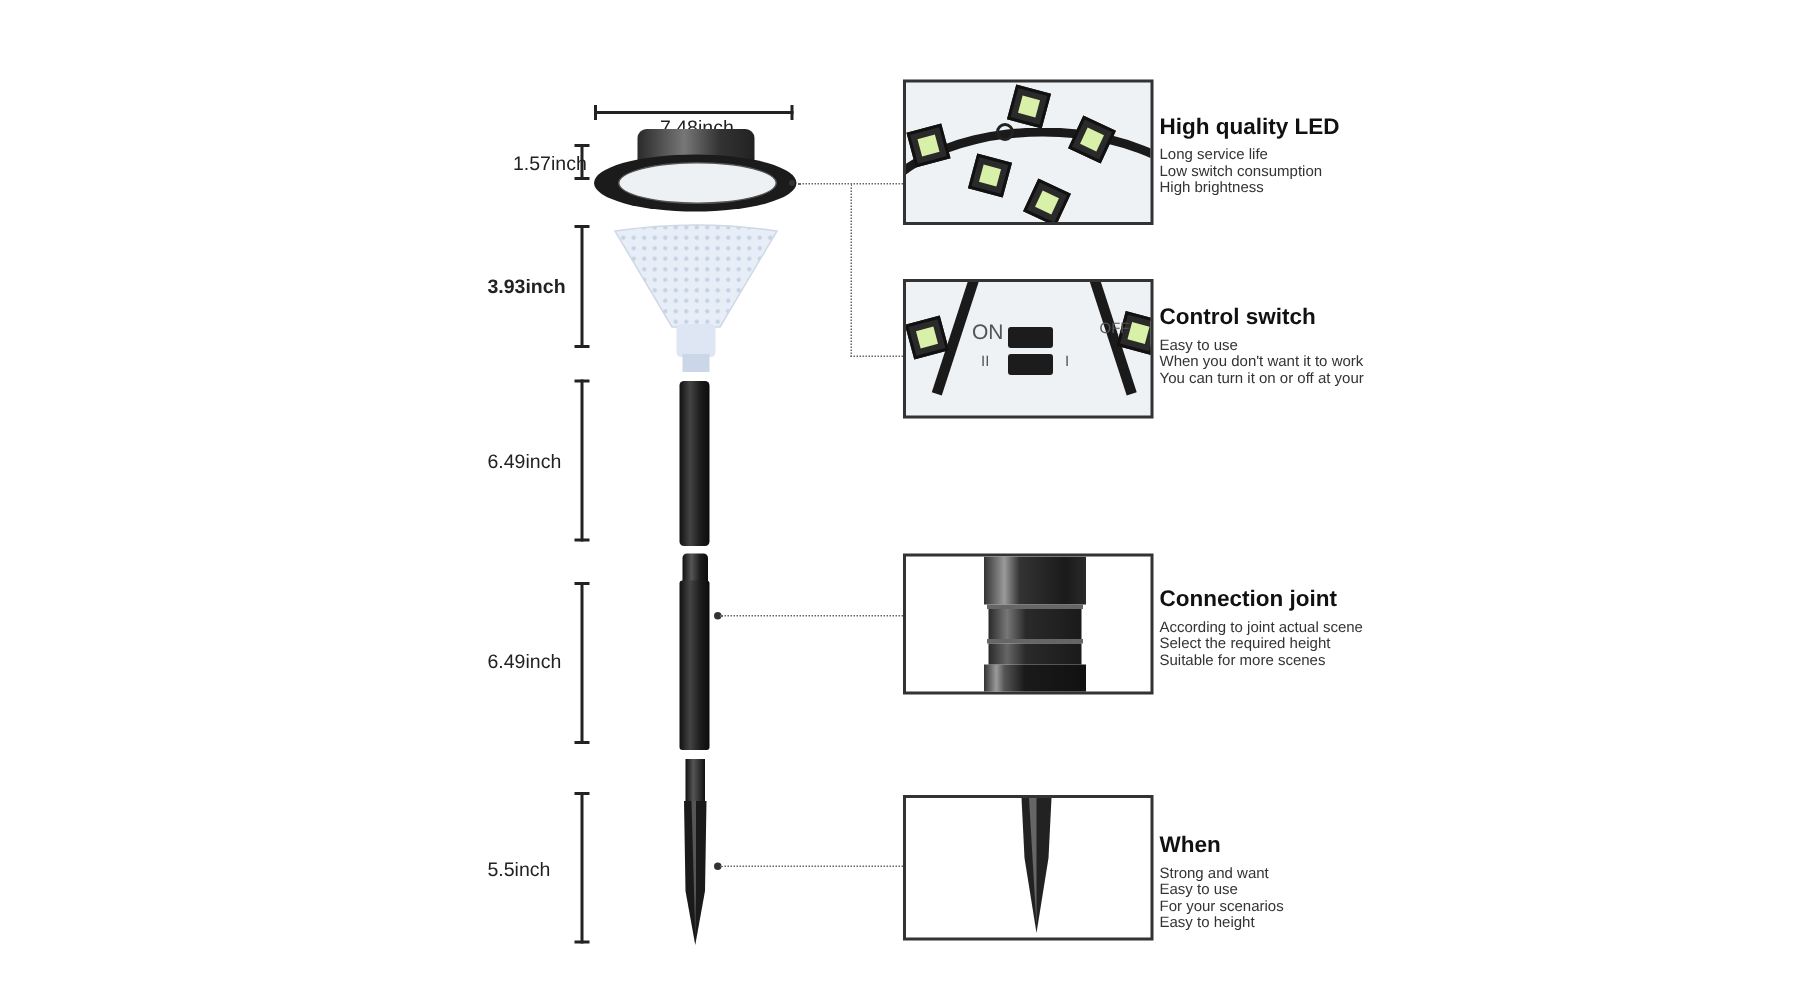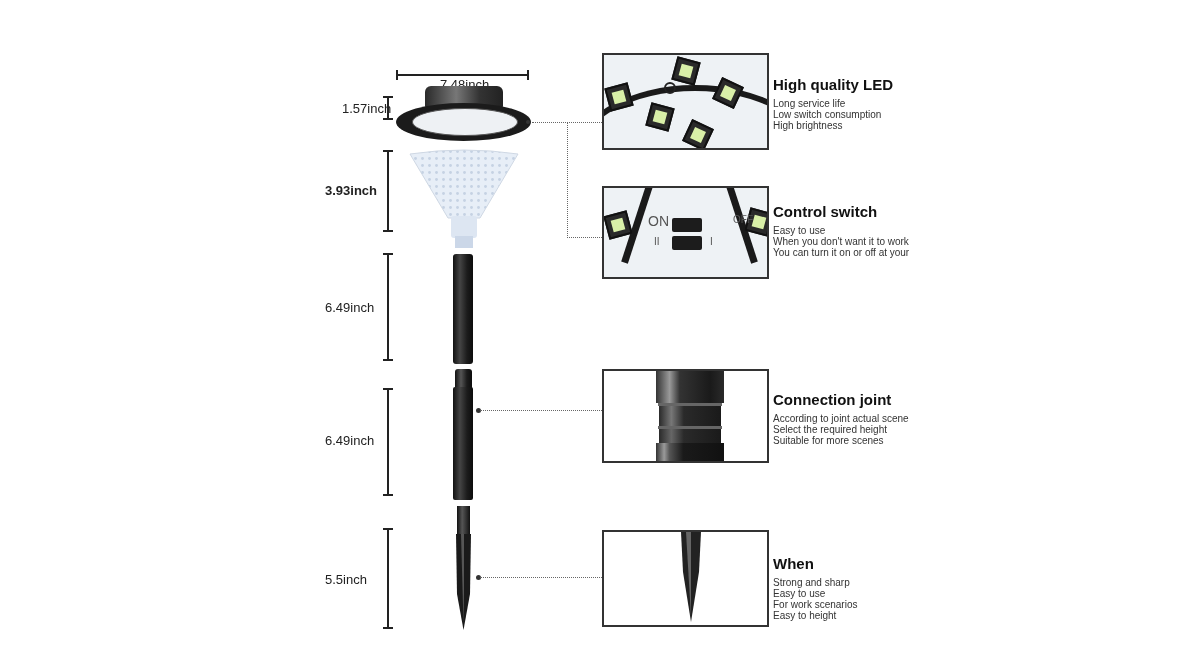"Strong and sharp" div.feat-line { text: sharp -> want }
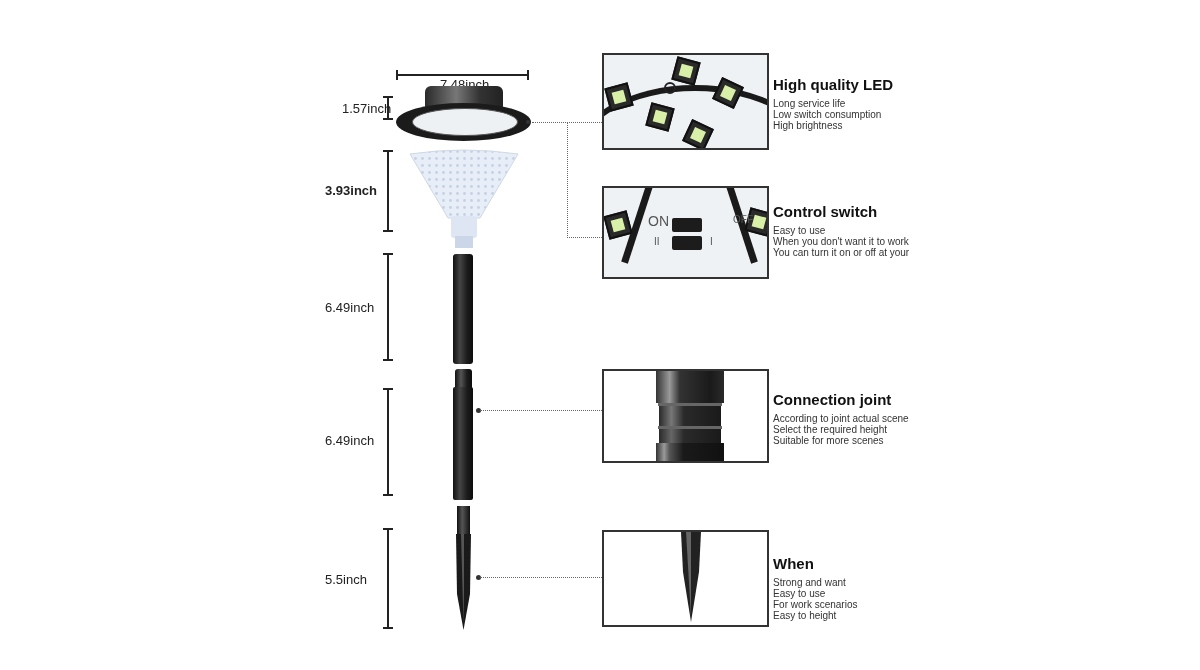"For work scenarios" div.feat-line { text: work -> your }
